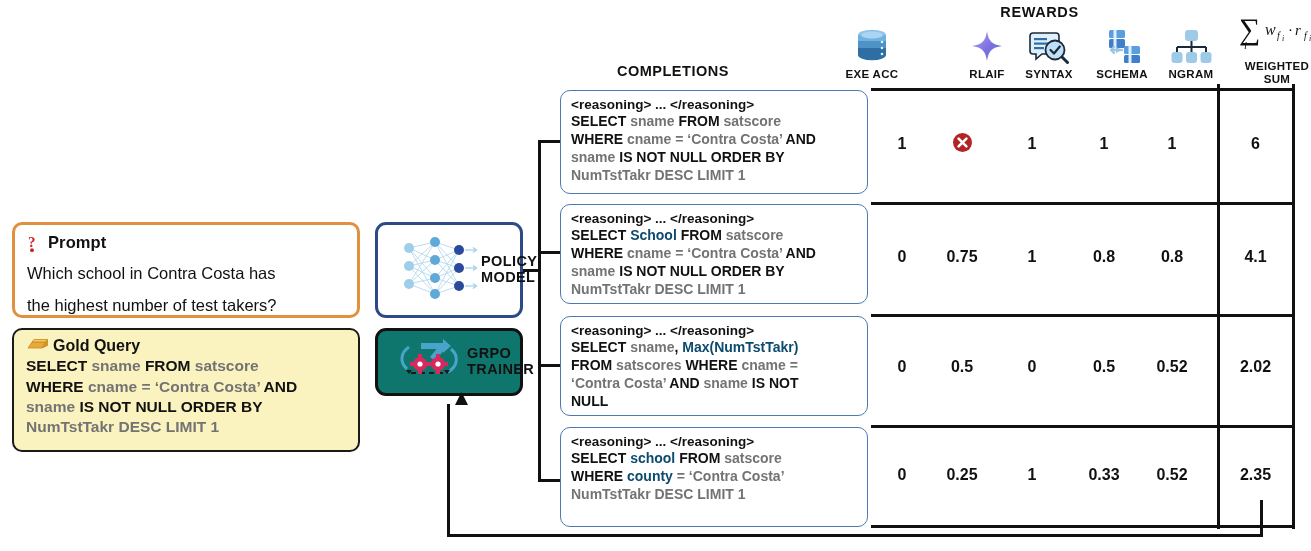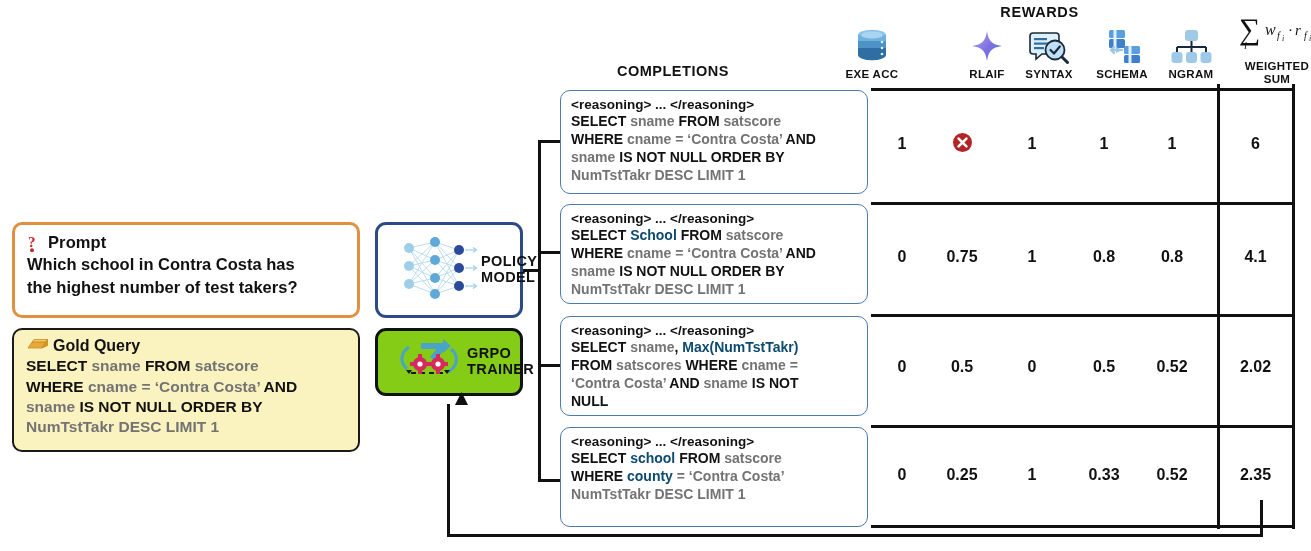"Which school in Contra Costa" #prompt-card .body { font-weight: 700 -> 400; margin-top: 2px -> 11px }
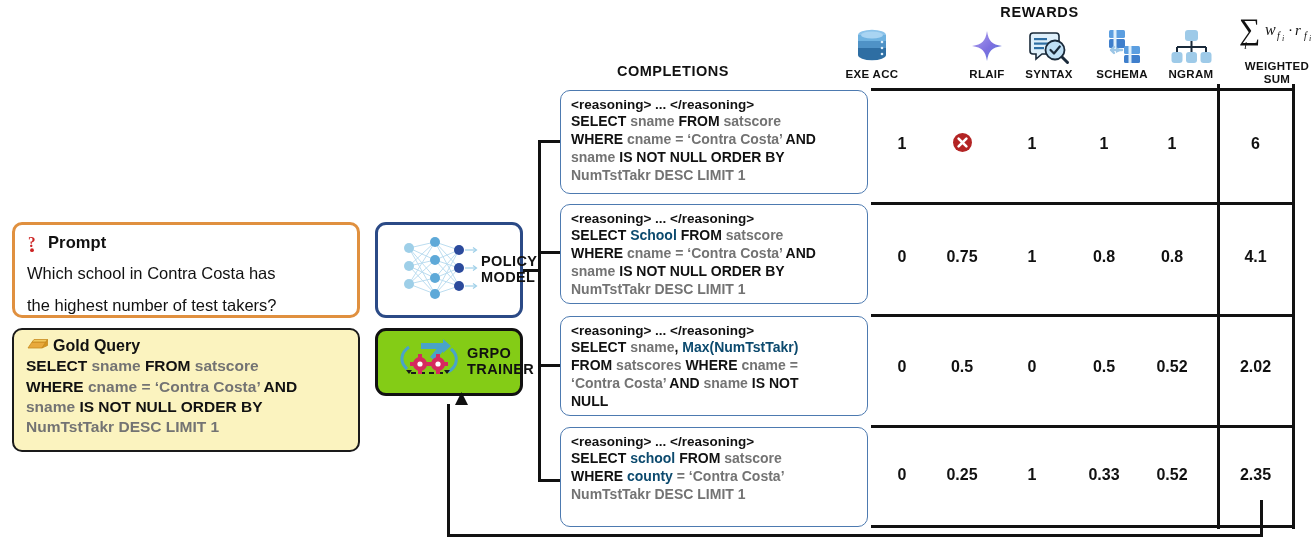"GRPO" #grpo-box { background: #84cc16 -> #0f766e }
